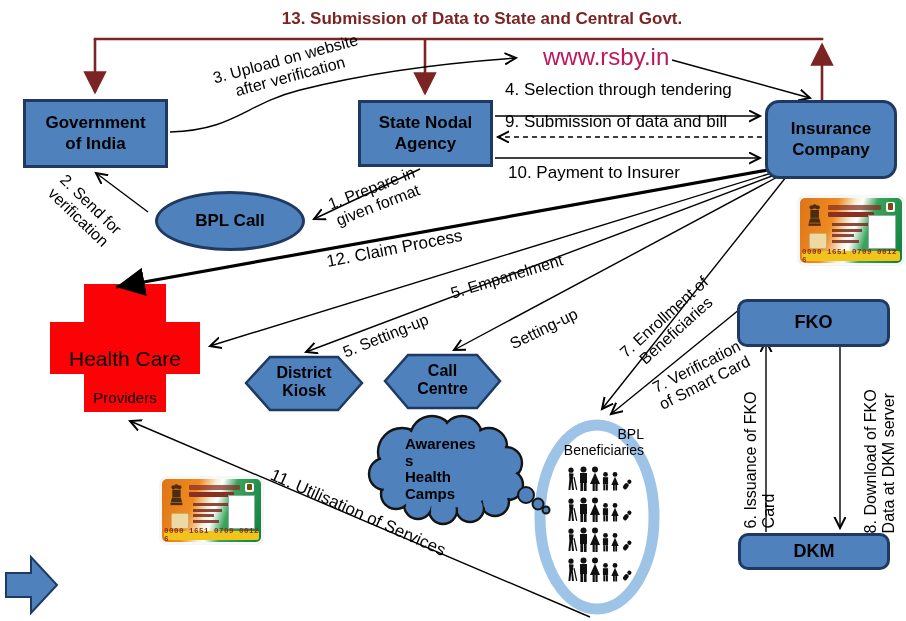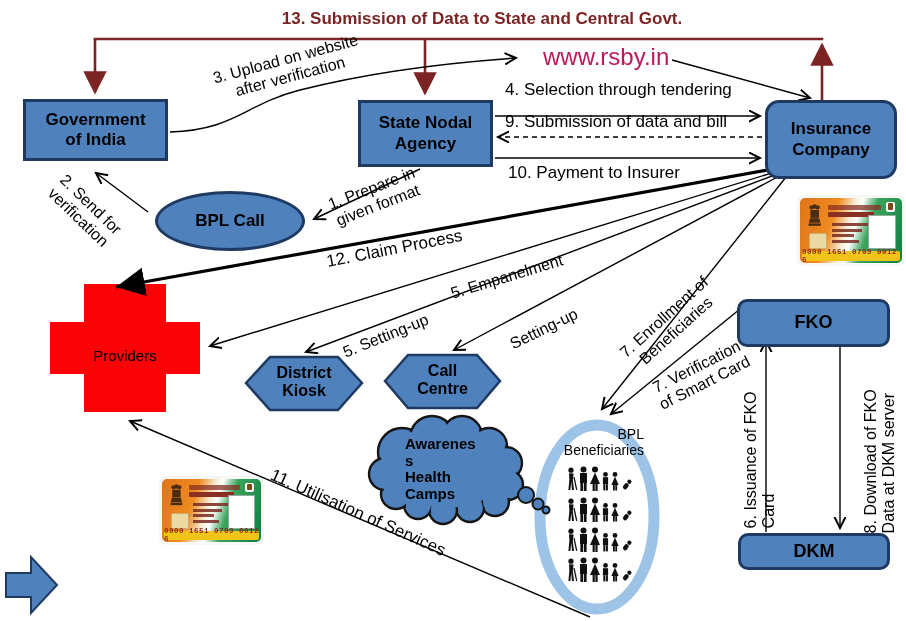"Government" div.box { height: 62px -> 69px }
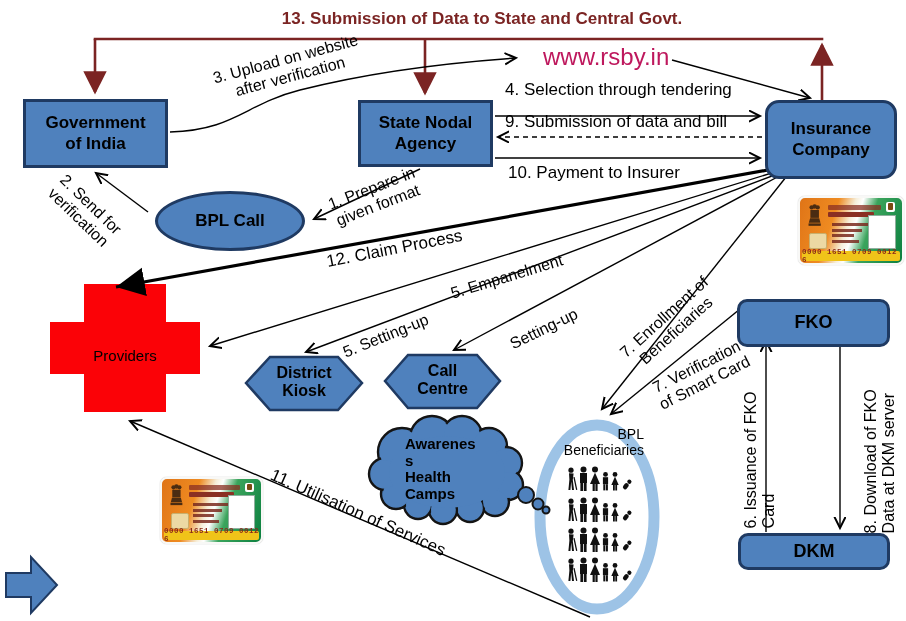"Health Care" div.hcp-title { html: none -> <div>Health Care</div> }
